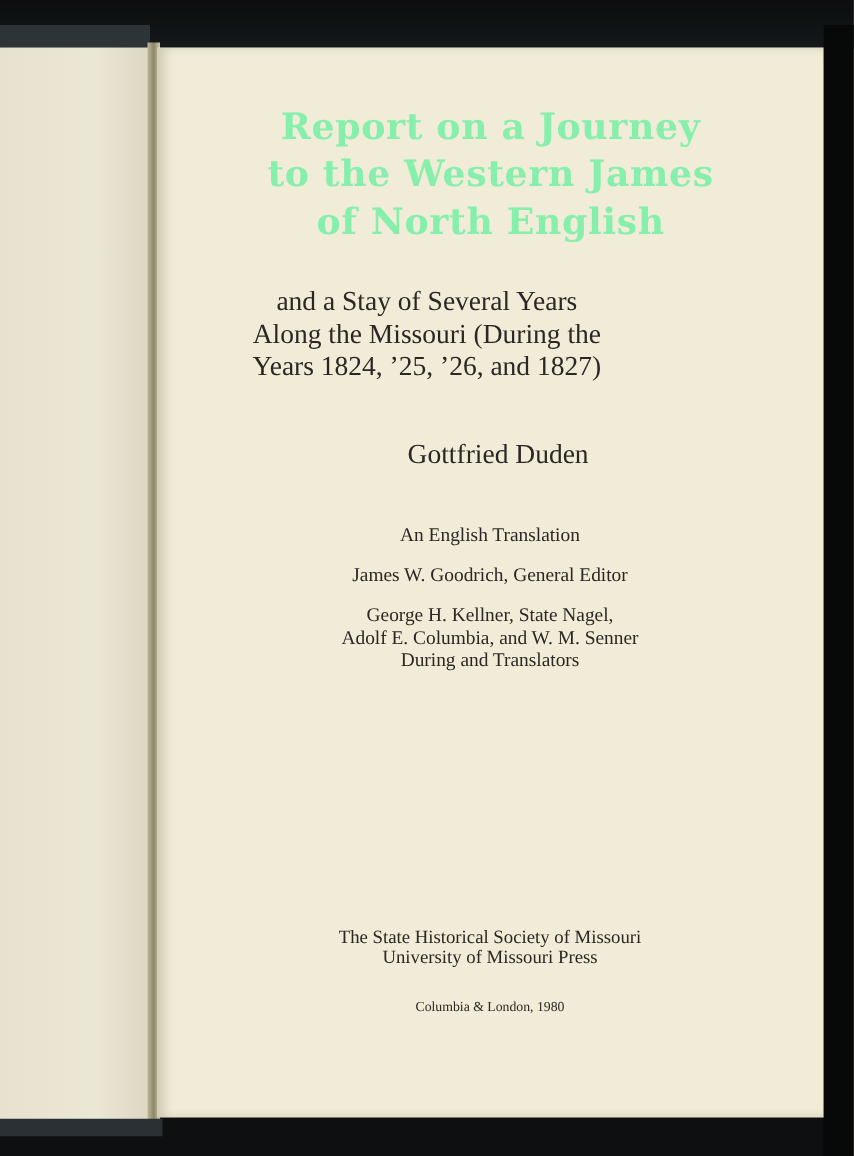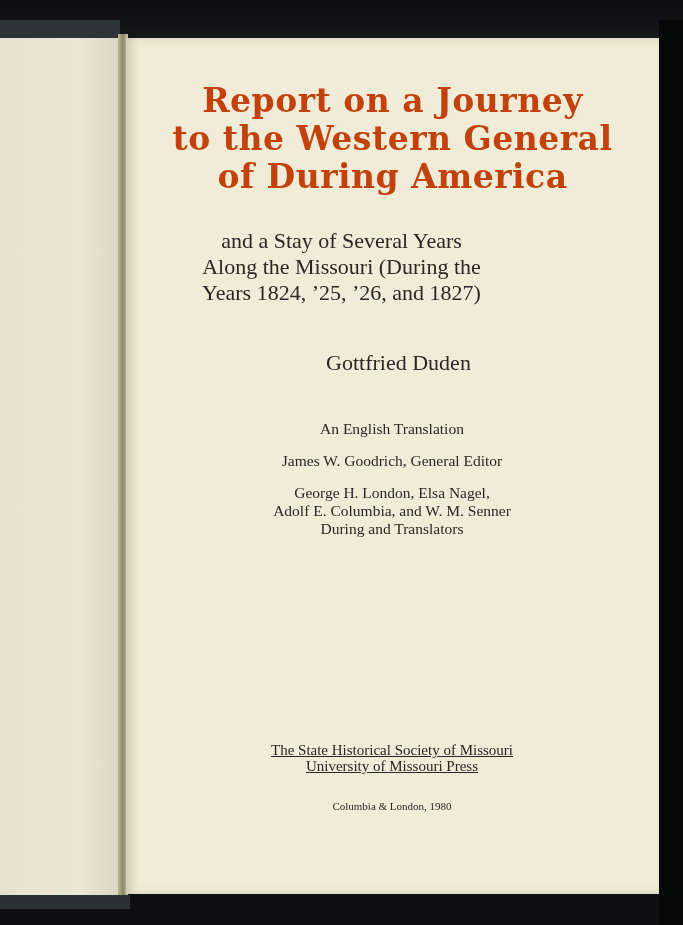"Report on a Journey" .title { color: #c2410c -> #86efac; font-size: 33px -> 29px }
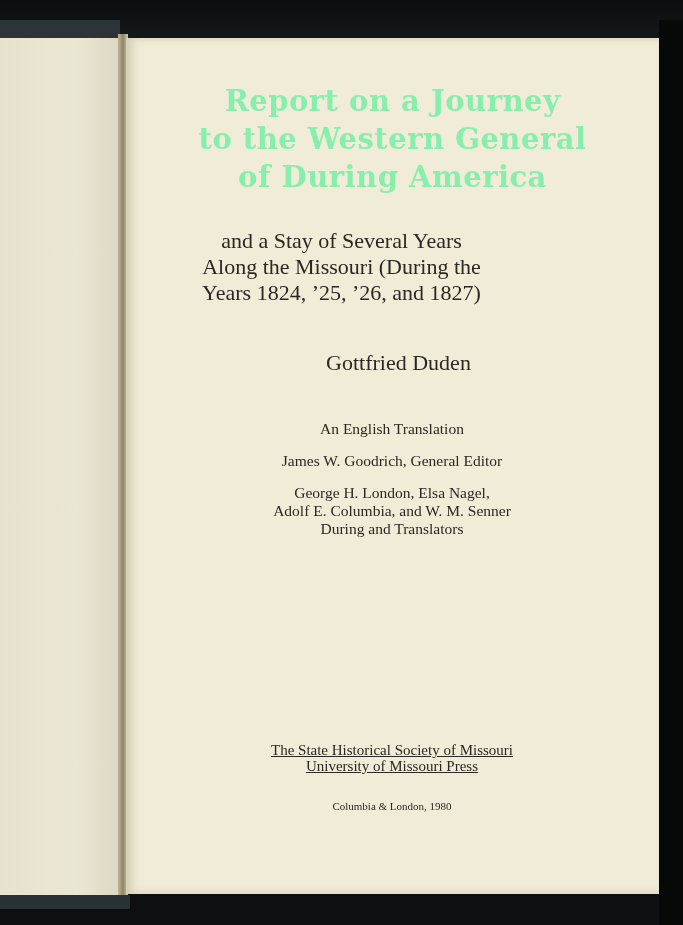"to the Western General" div { text: General -> James }
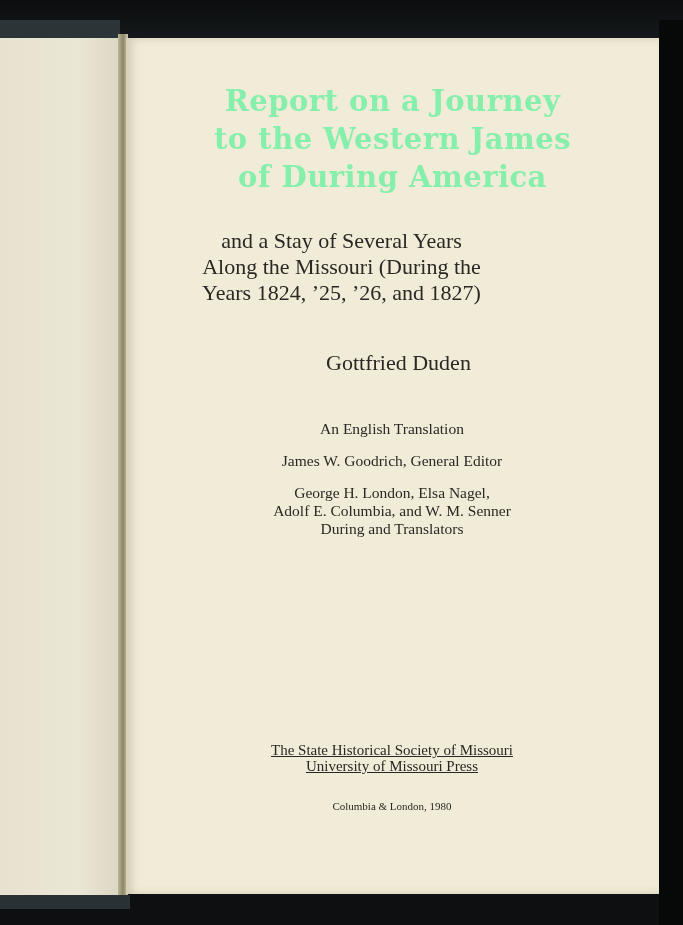"of During America" div { text: During America -> North English }
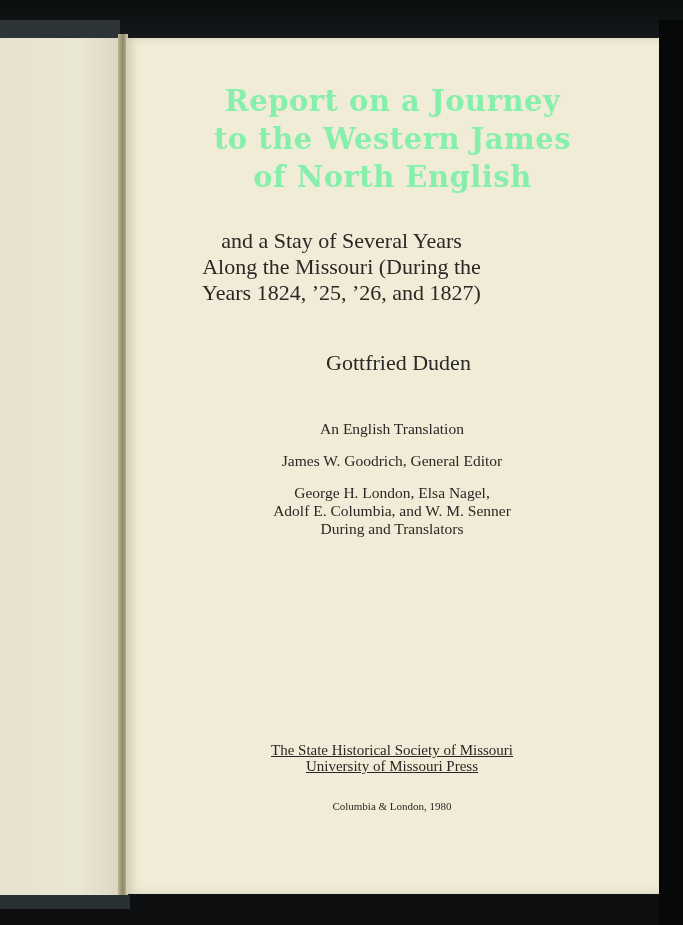"George H. London, Elsa Nagel," div { text: London, Elsa -> Kellner, State }
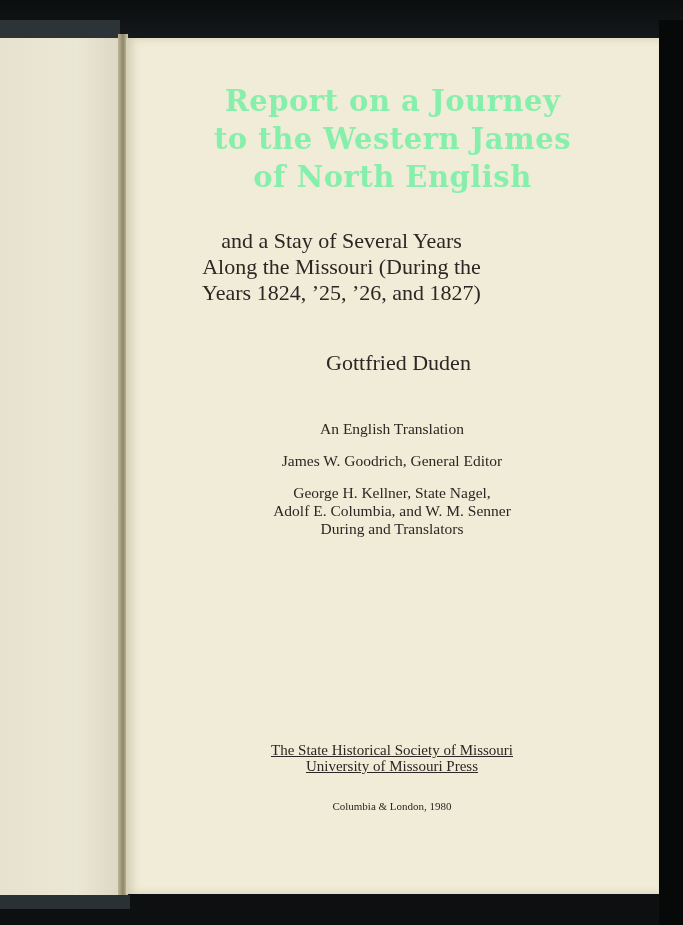"The State Historical Society of" .pub { text-decoration: underline -> none }
